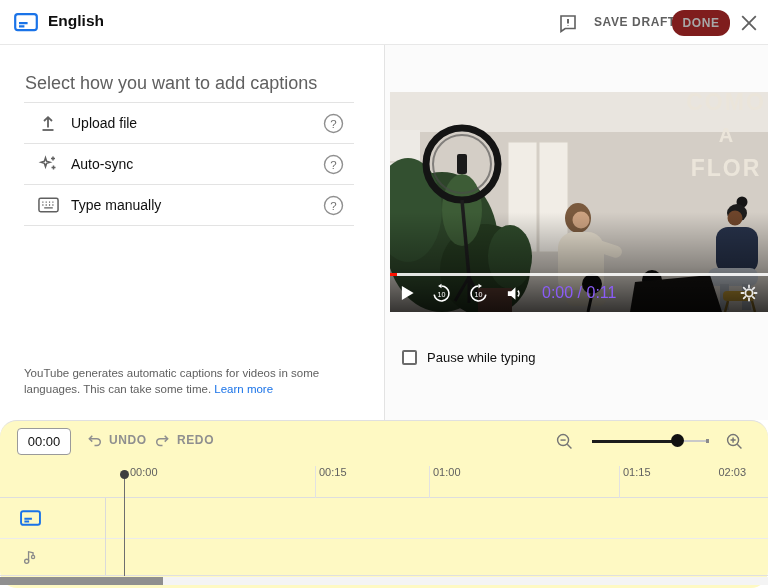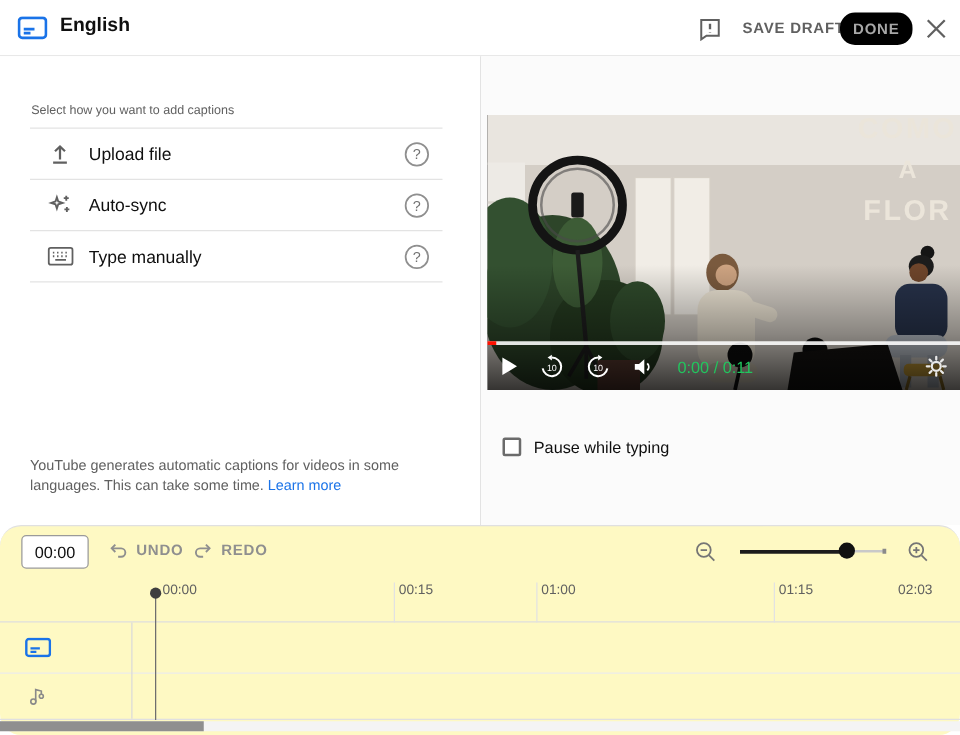"DONE" .hdr-done { background: #000000 -> #7f1d1d }
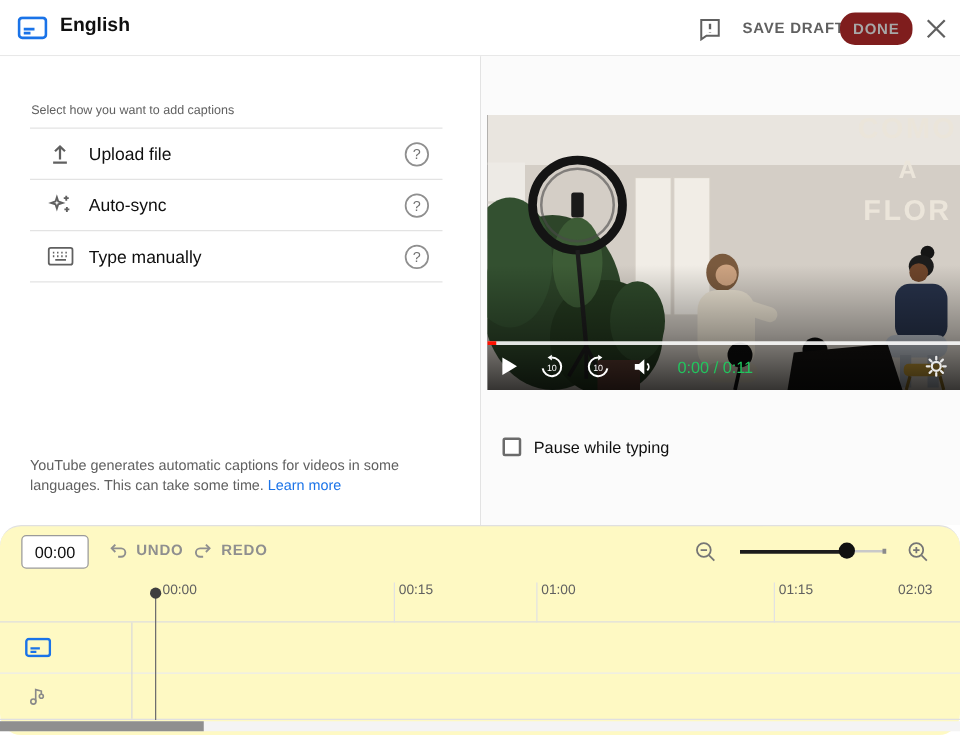"Select how you want to" .lp-heading { font-size: 10px -> 18px; top: 38px -> 28px }
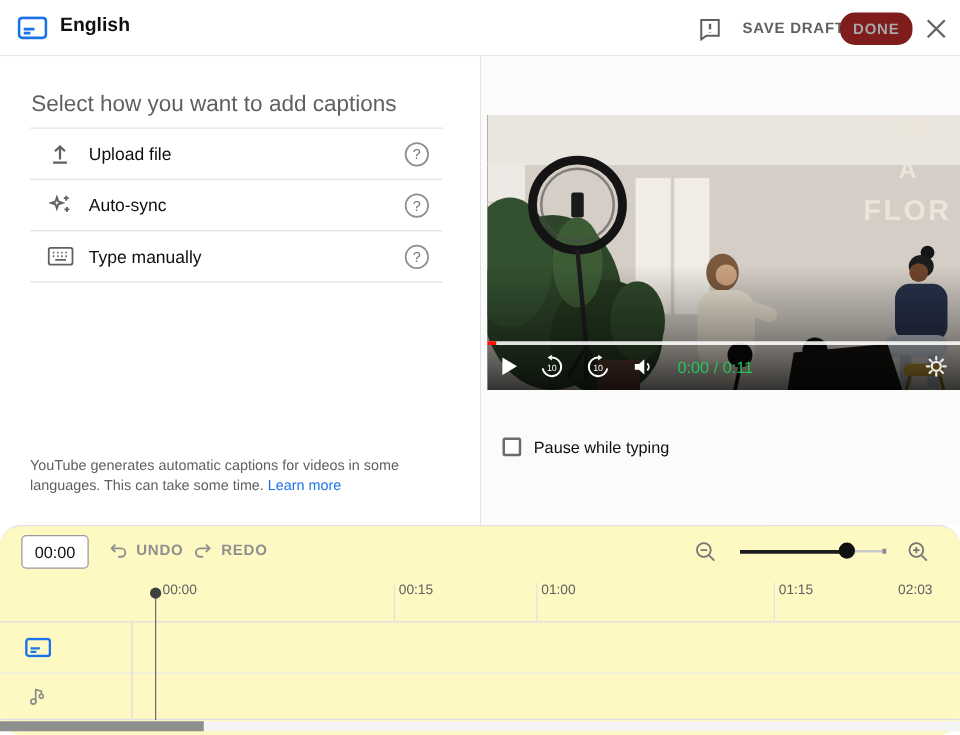"0:00 / 0:11" .vtime { color: #22c55e -> #8b5cf6; font-size: 13px -> 16px }
